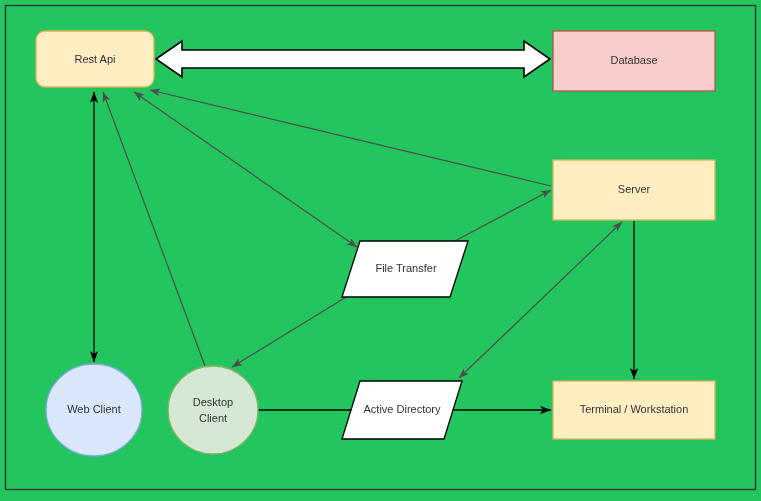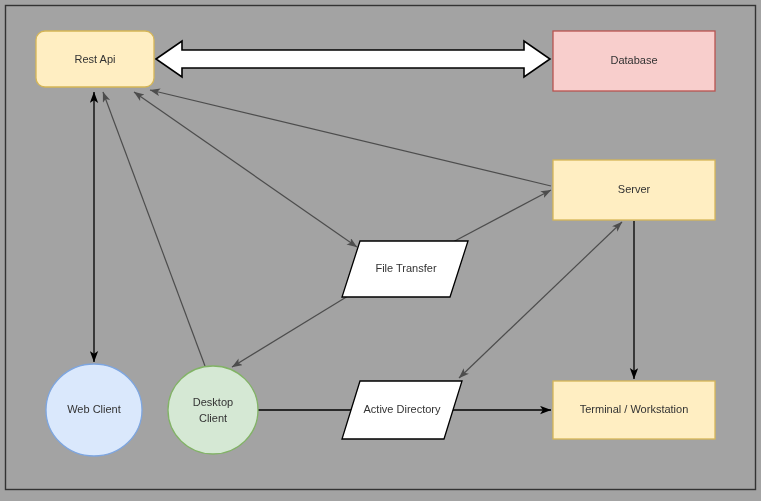"Rest Api" #canvas { background: #a3a3a3 -> #22c55e }
